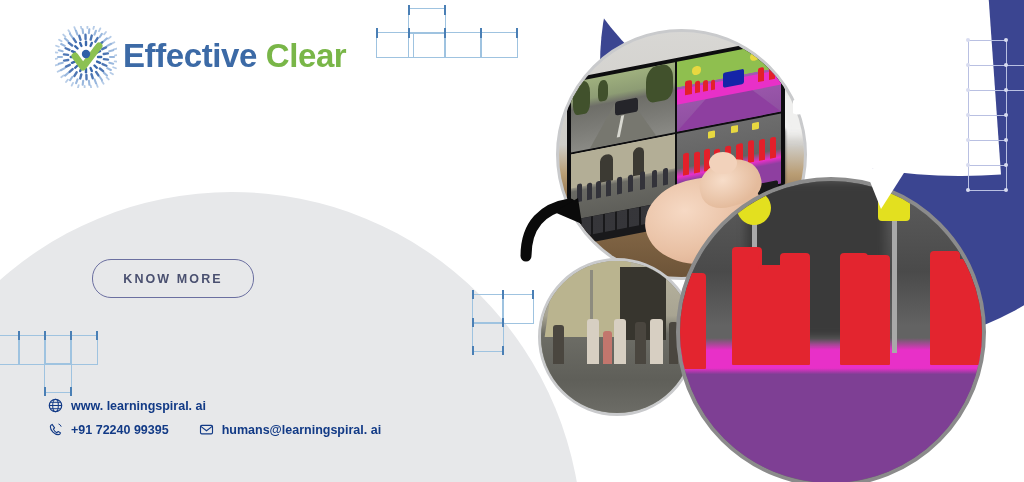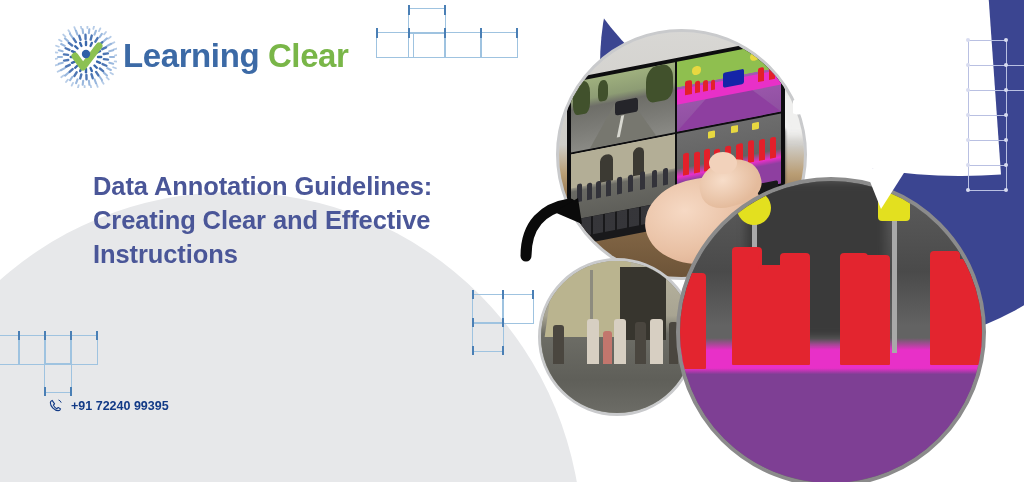"Learning" span.lt-learning { text: Learning -> Effective }
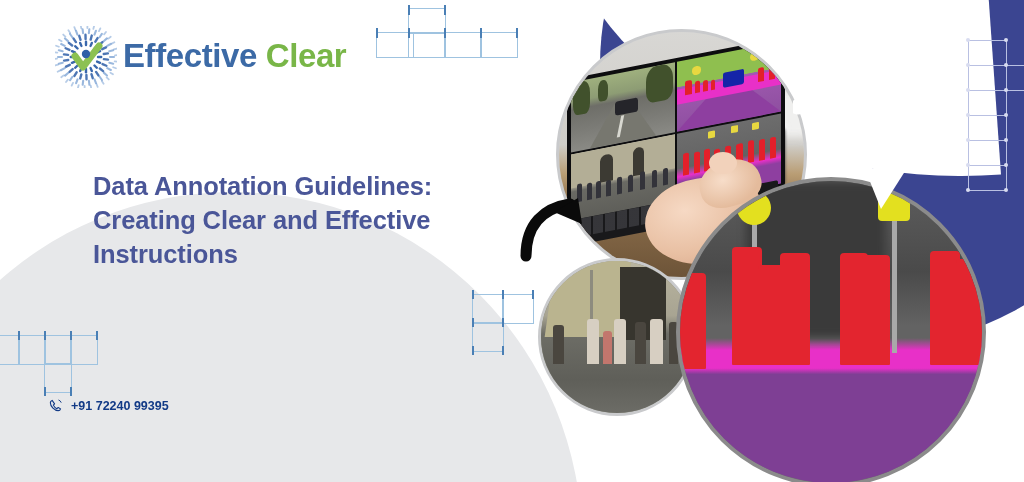"Data Annotation Guidelines: Creating" h1.headline { html: <h1>Data Annotation Guidelines: Creating Clear and Effective Instructions</h1> -> none }
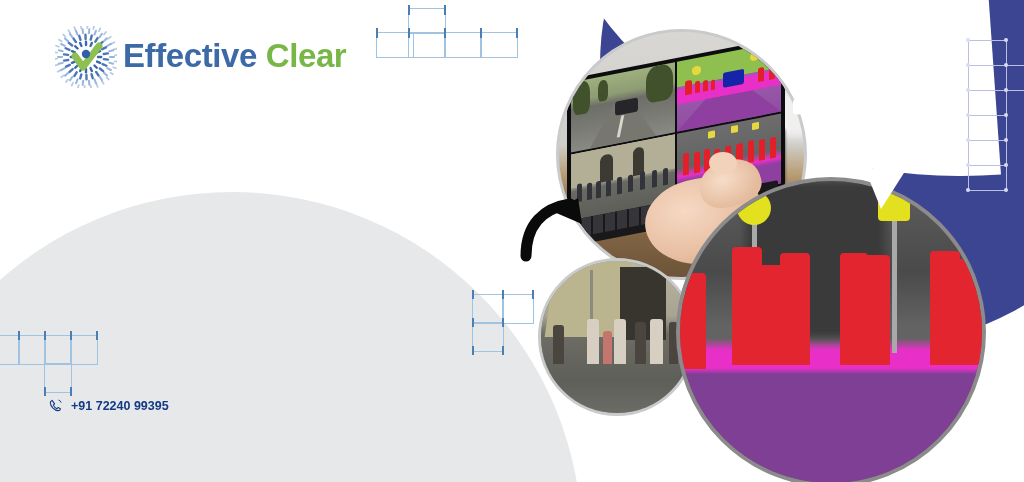"KNOW MORE" div.cta { html: none -> <div>KNOW MORE</div> }
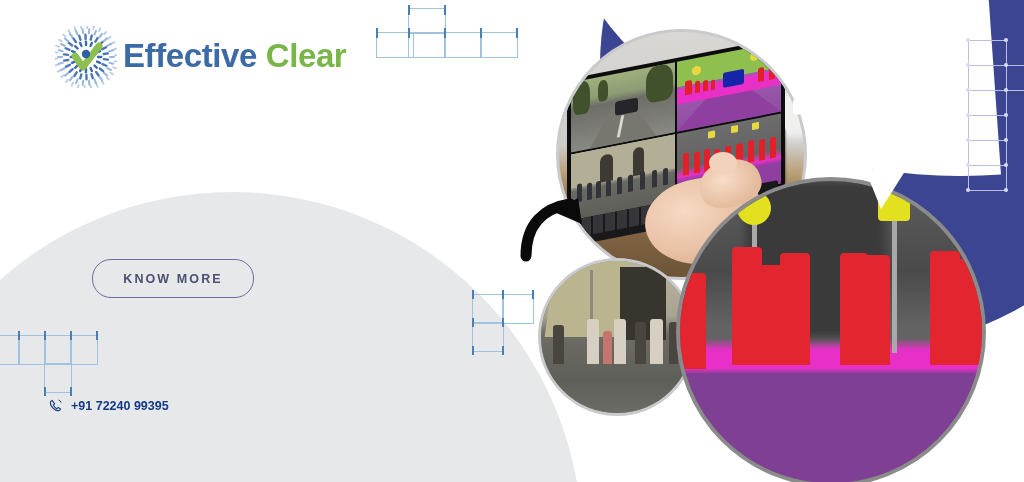"www. learningspiral. ai" div.c-row { html: none -> <div> <div> <svg> <circle></circle> <ellipse></ellipse> <line></line> <line></line> <line></line> </svg> <span>www. learningspiral. ai</span> </div> </div> }
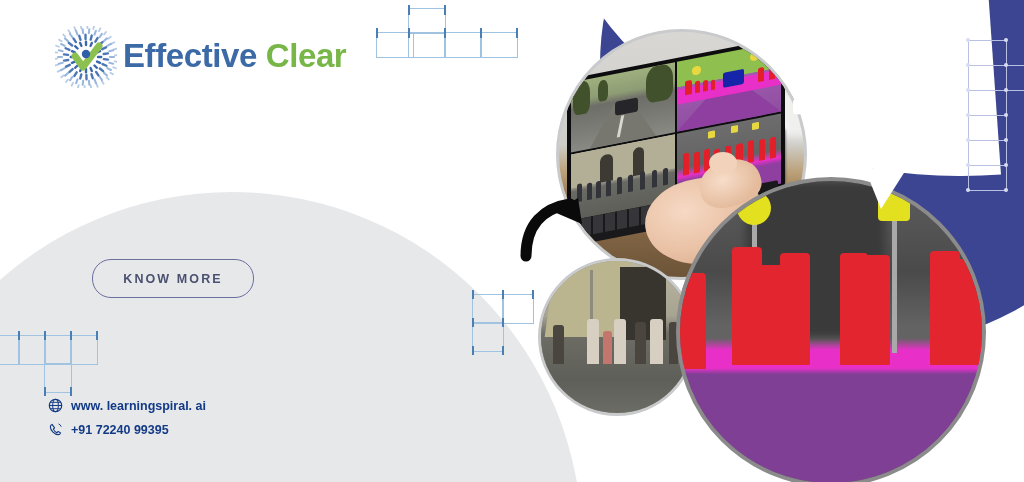"humans@learningspiral. ai" div.c-item { html: none -> <div> <svg> <rect></rect> <path></path> </svg> <span>humans@learningspiral. ai</span> </div> }
